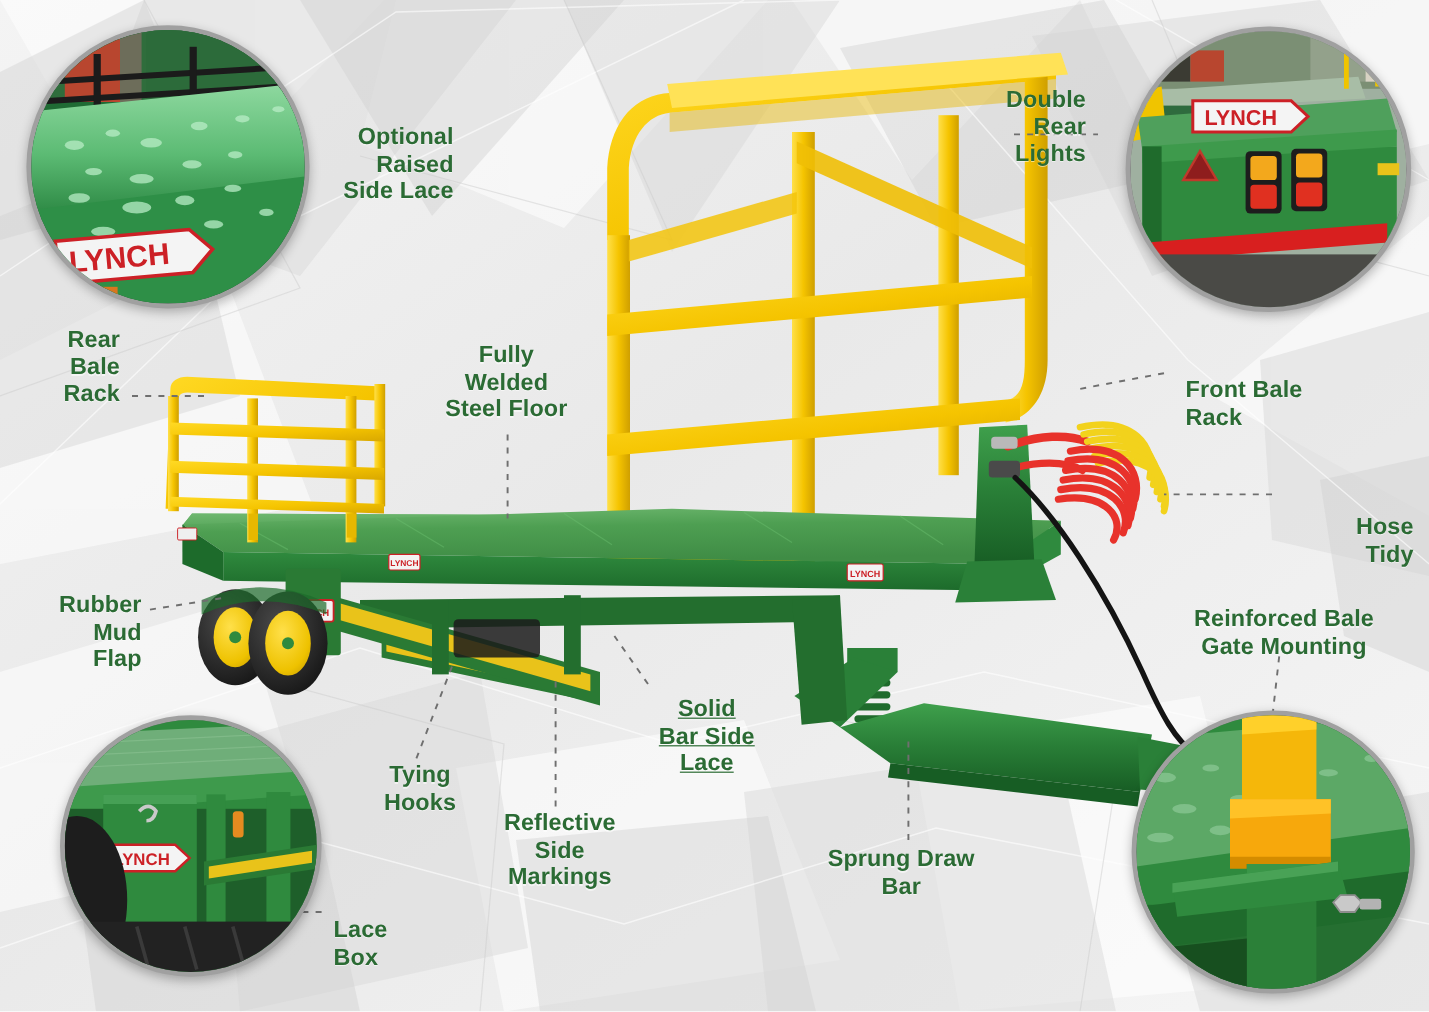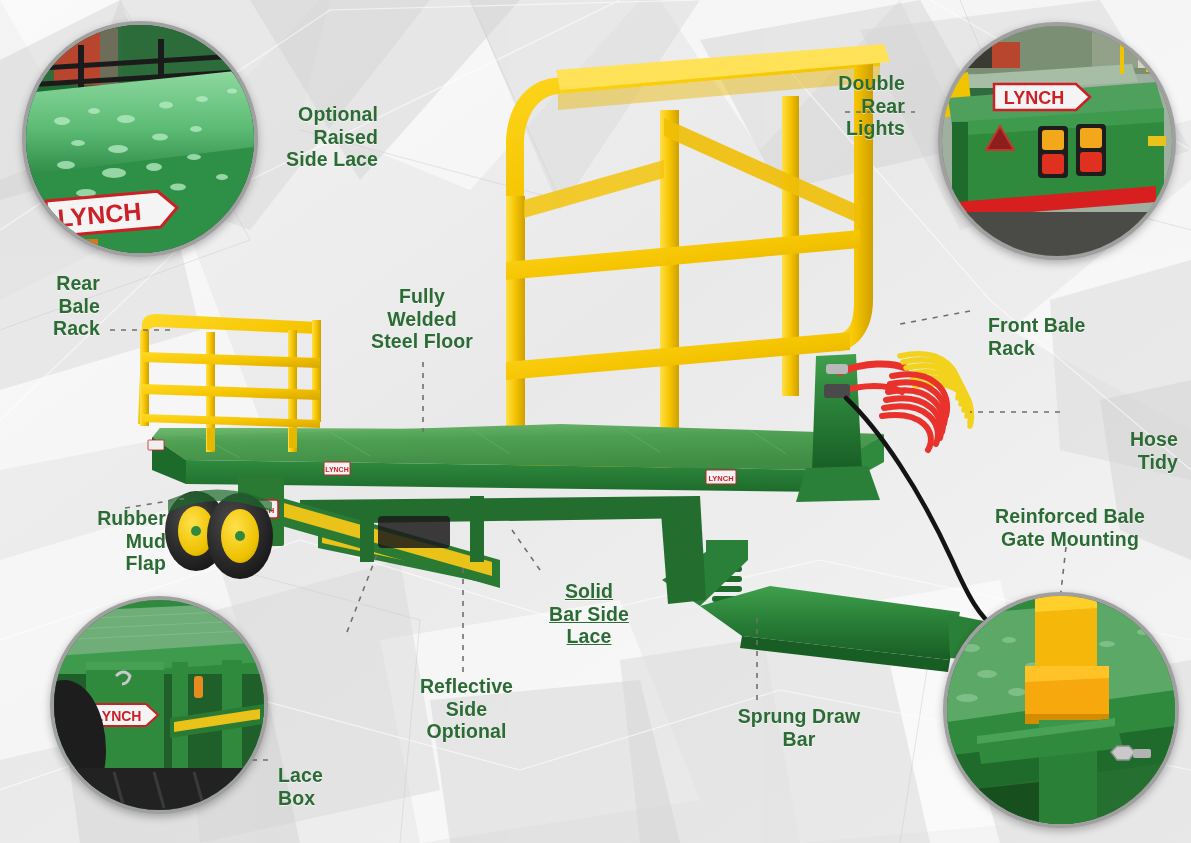"Rubber" div.lbl { padding-left: 48px -> none; top: 507px -> 493px }
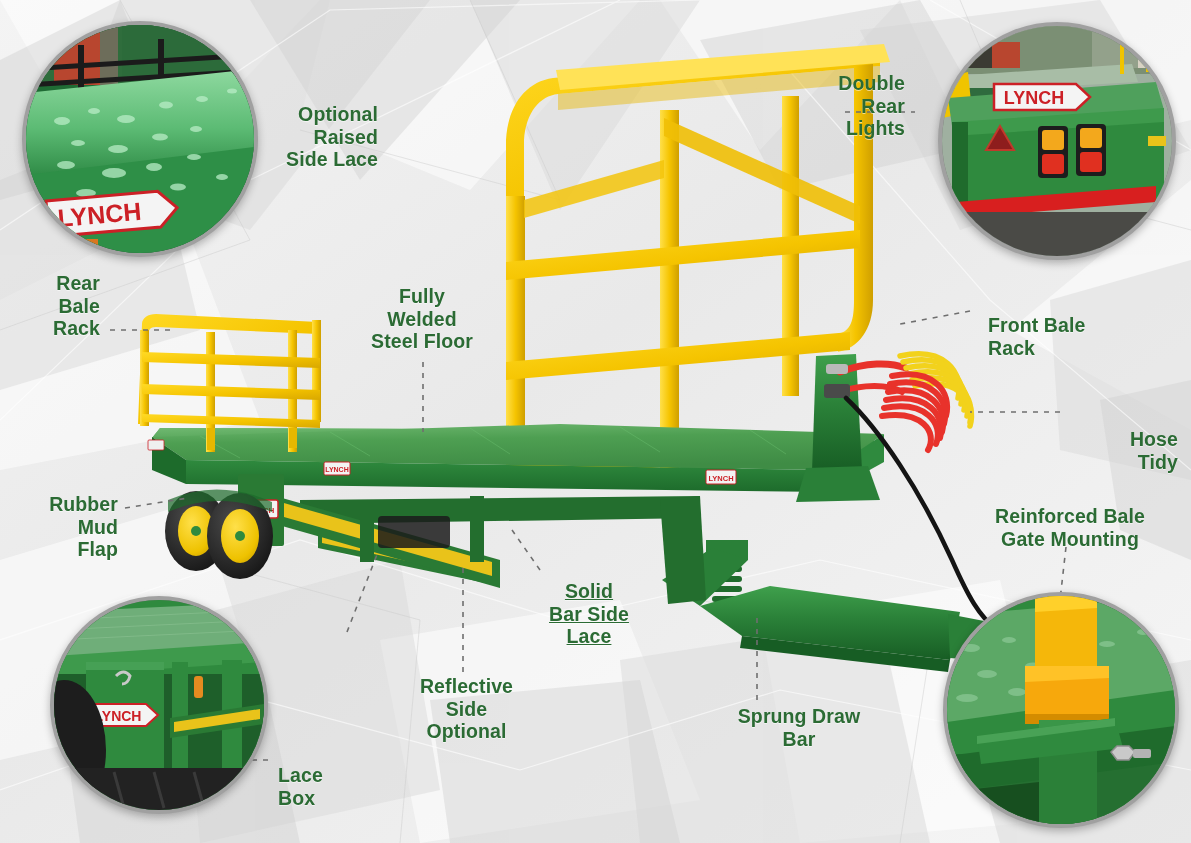"Tying" div.lbl { html: none -> <div>Tying Hooks</div> }
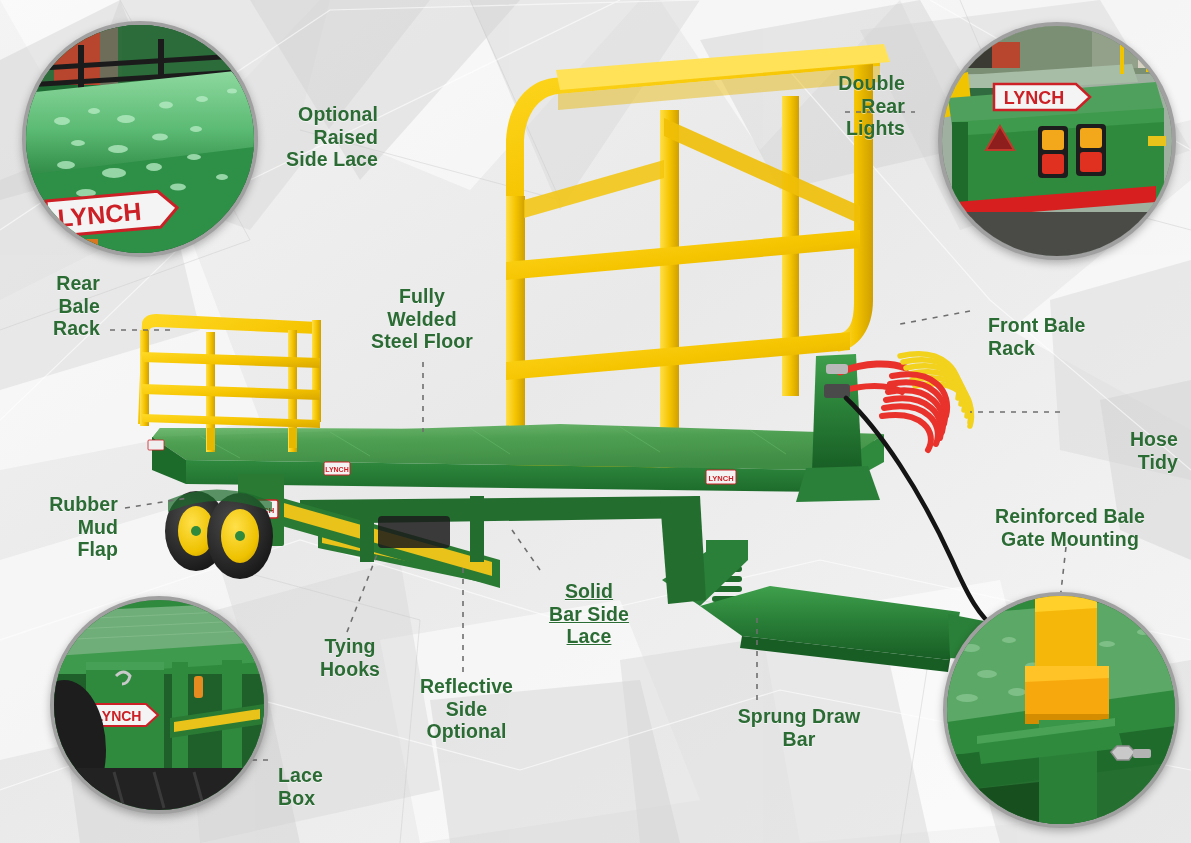"Reflective" div.lbl { text: Optional -> Markings }
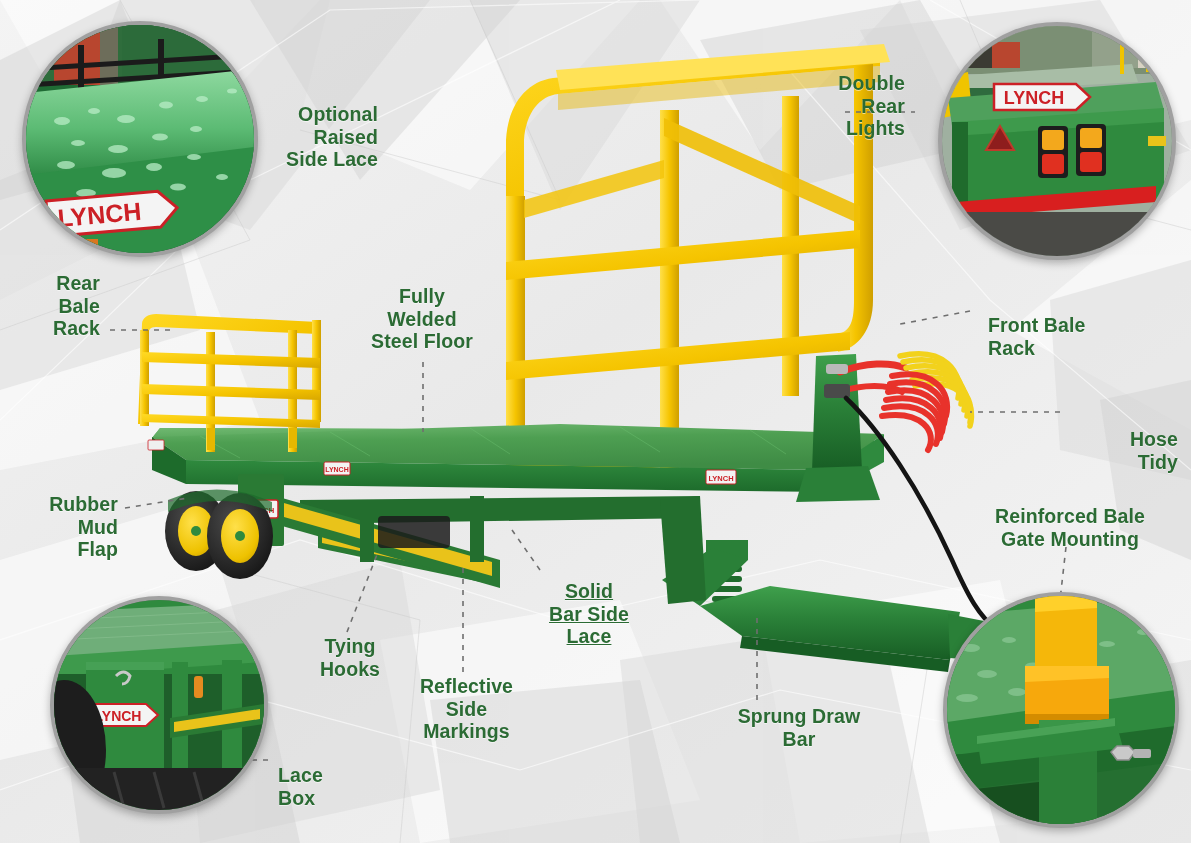"Sprung Draw" div.lbl { left: 724px -> 676px }
